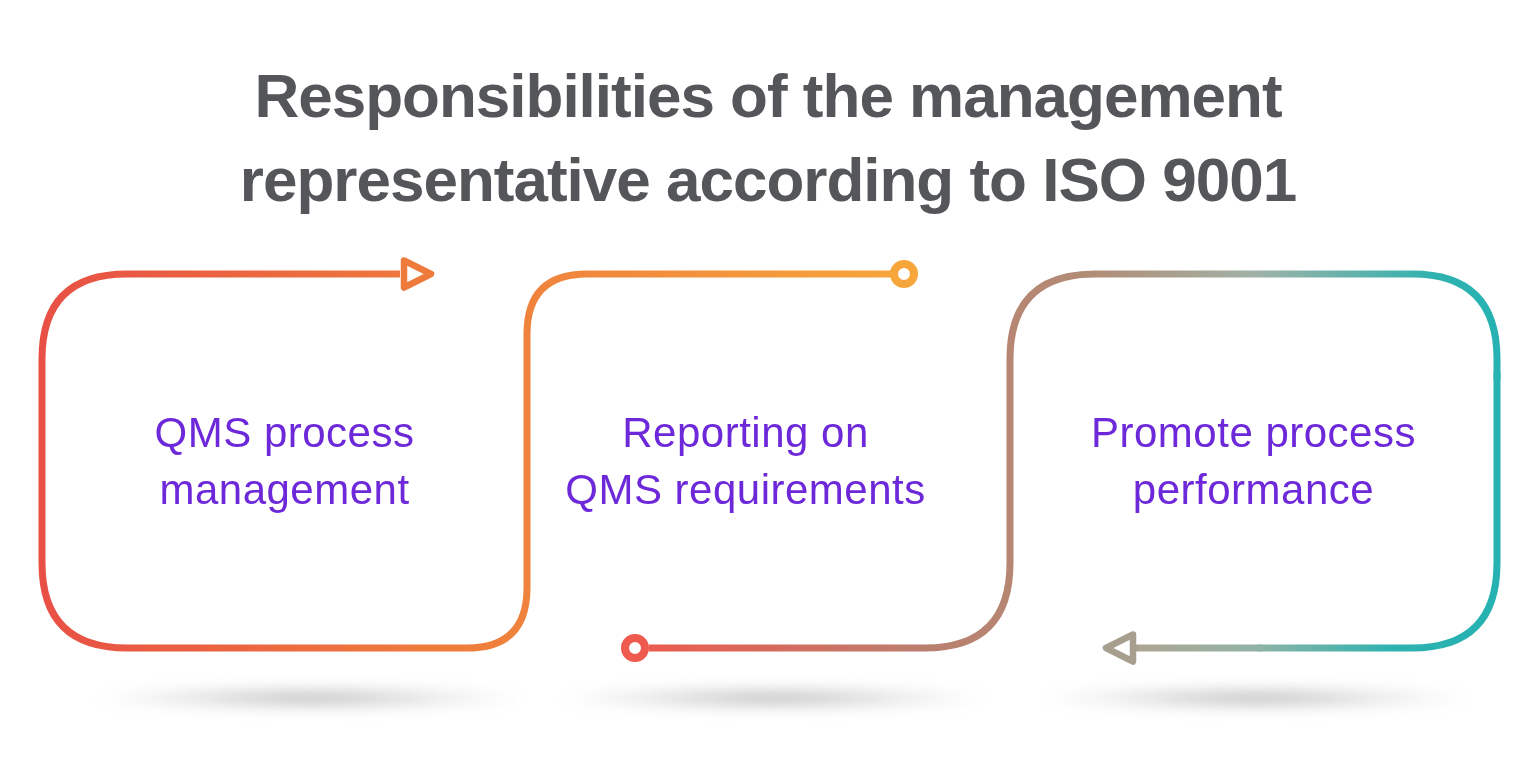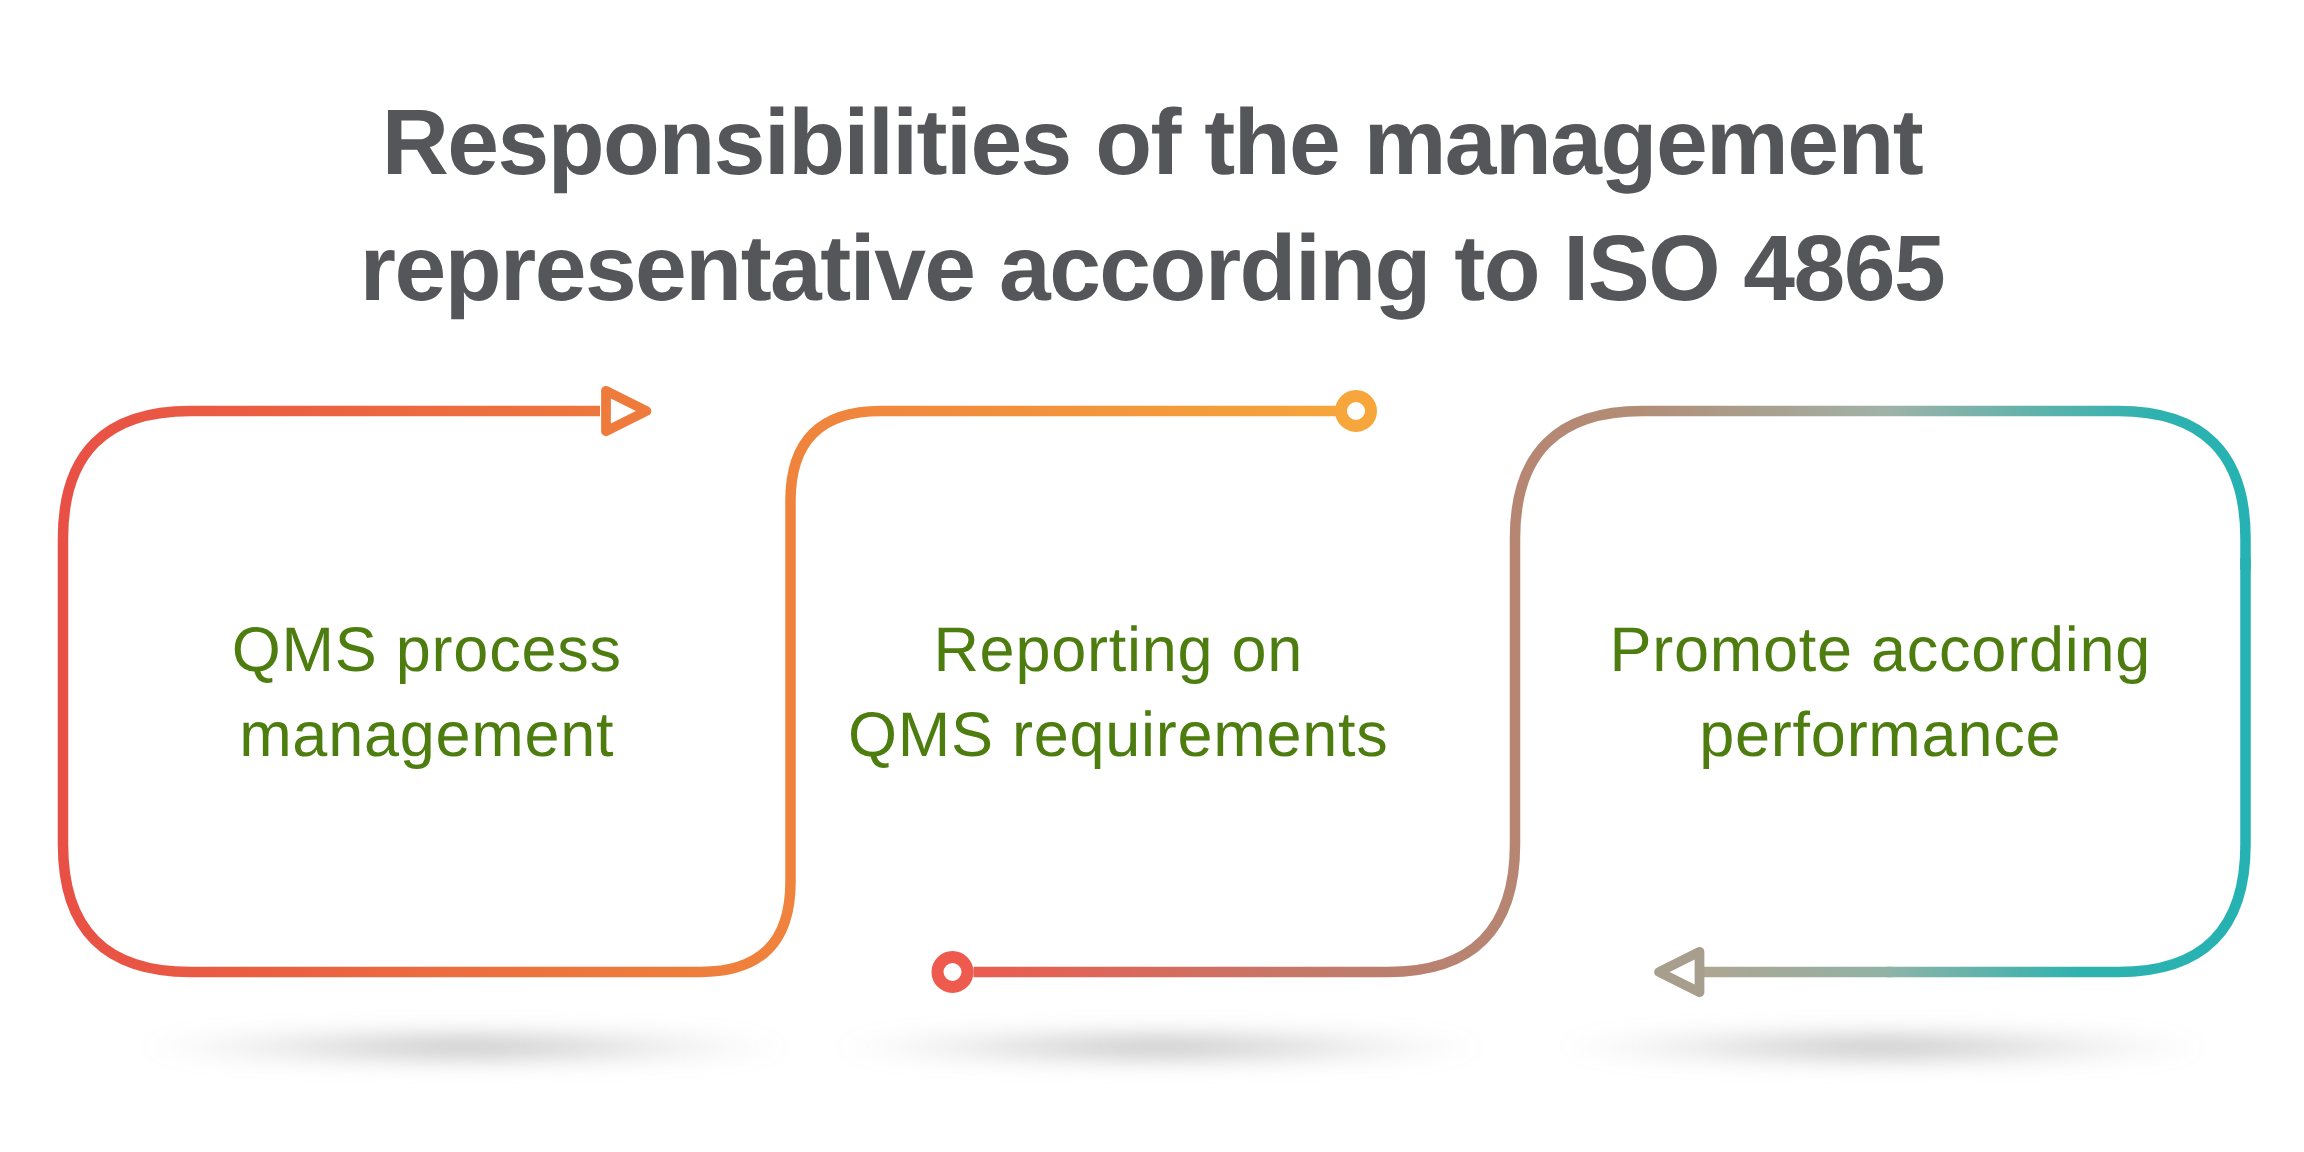"representative according to ISO 4865" div { text: 4865 -> 9001 }
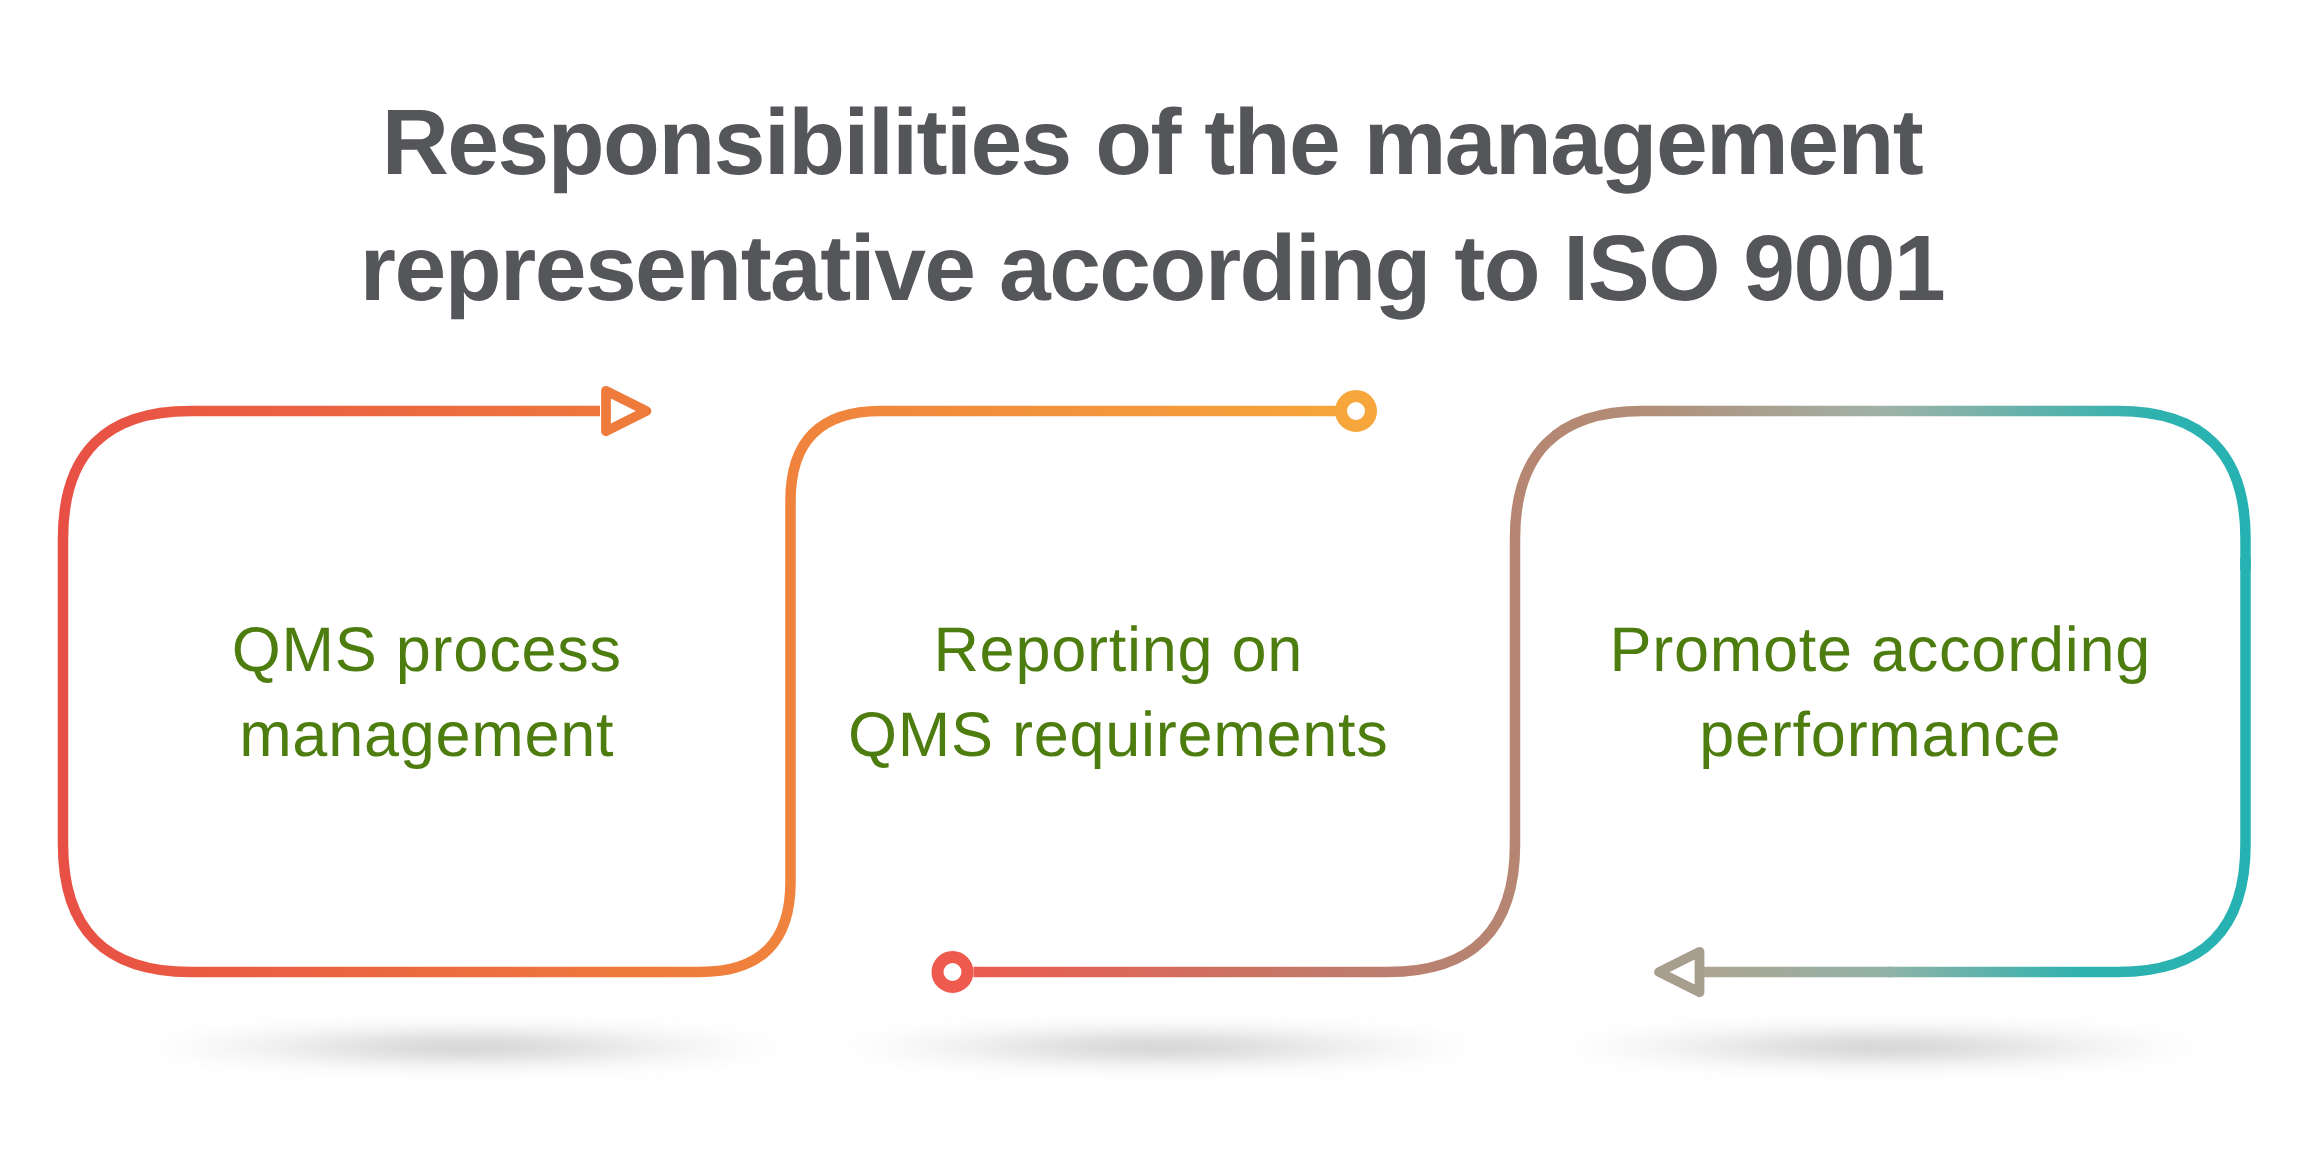"QMS process" .step-label { color: #4d7c0f -> #6d28d9 }
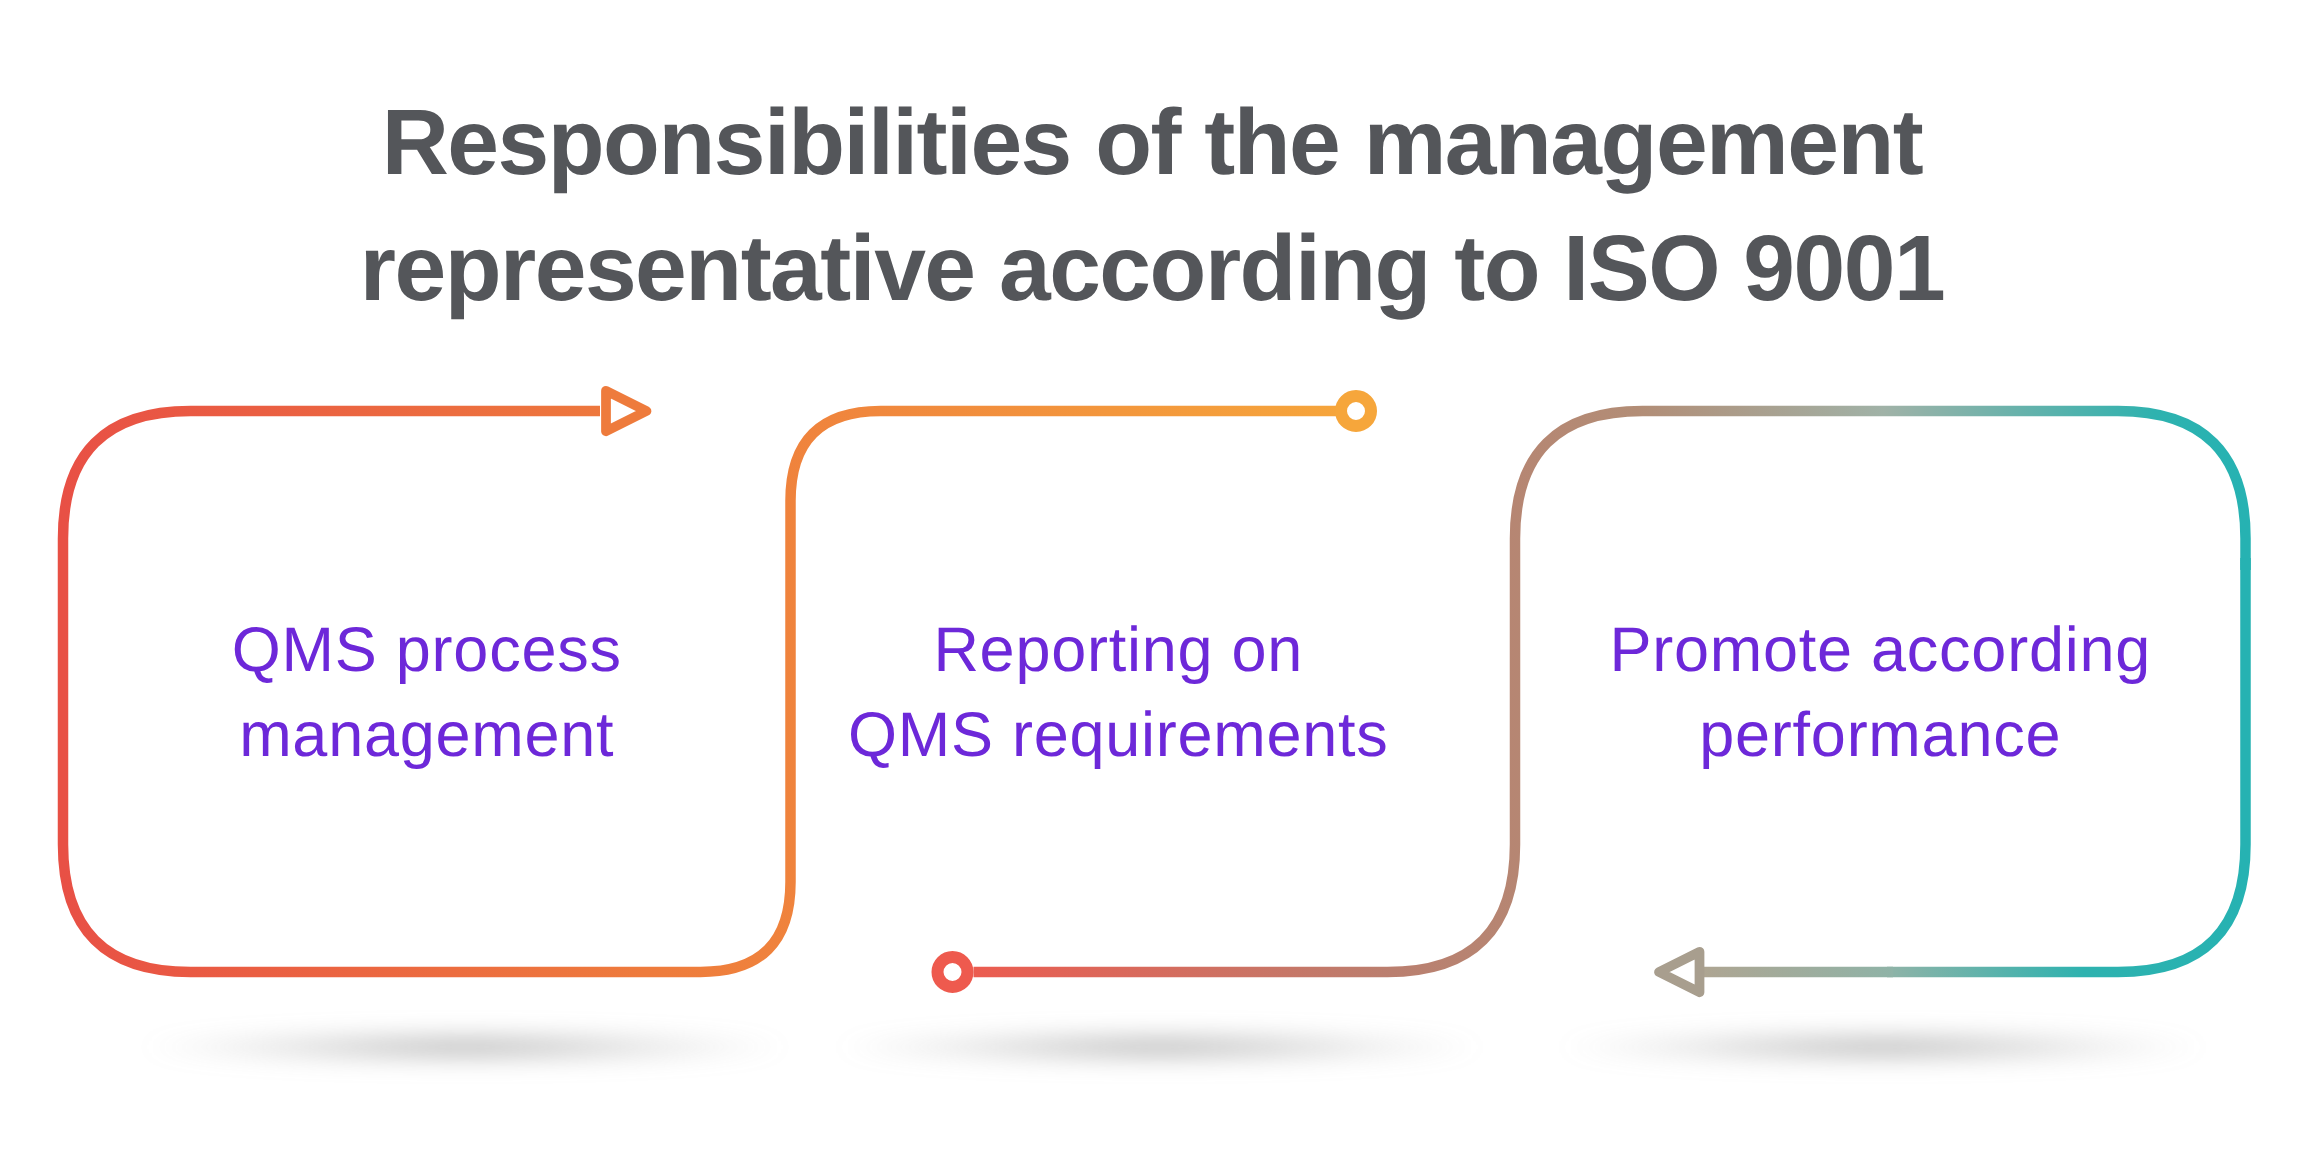"Promote according" div { text: according -> process }
